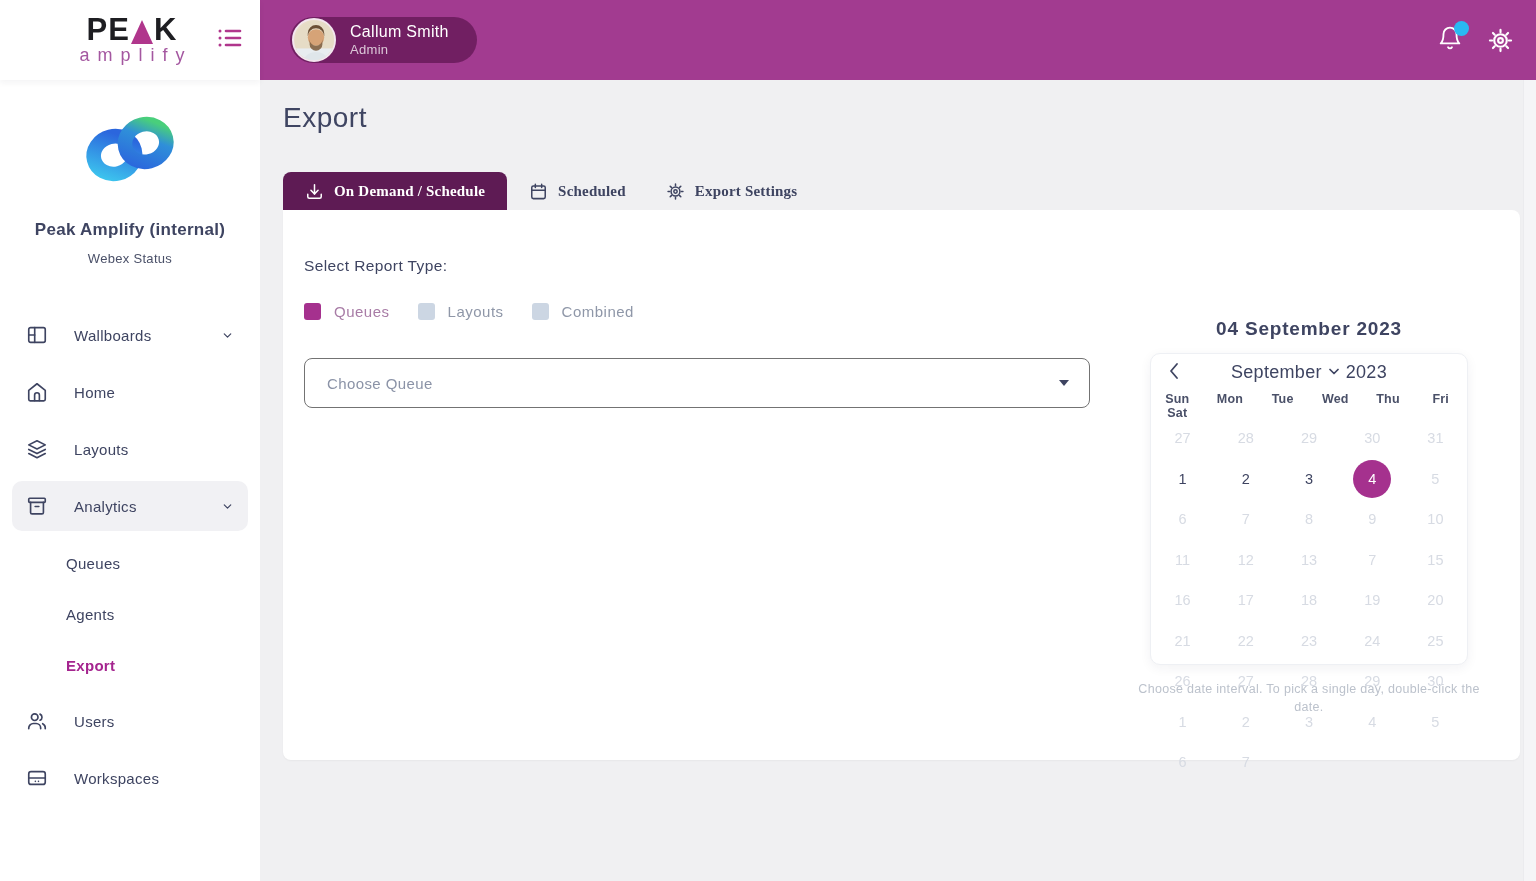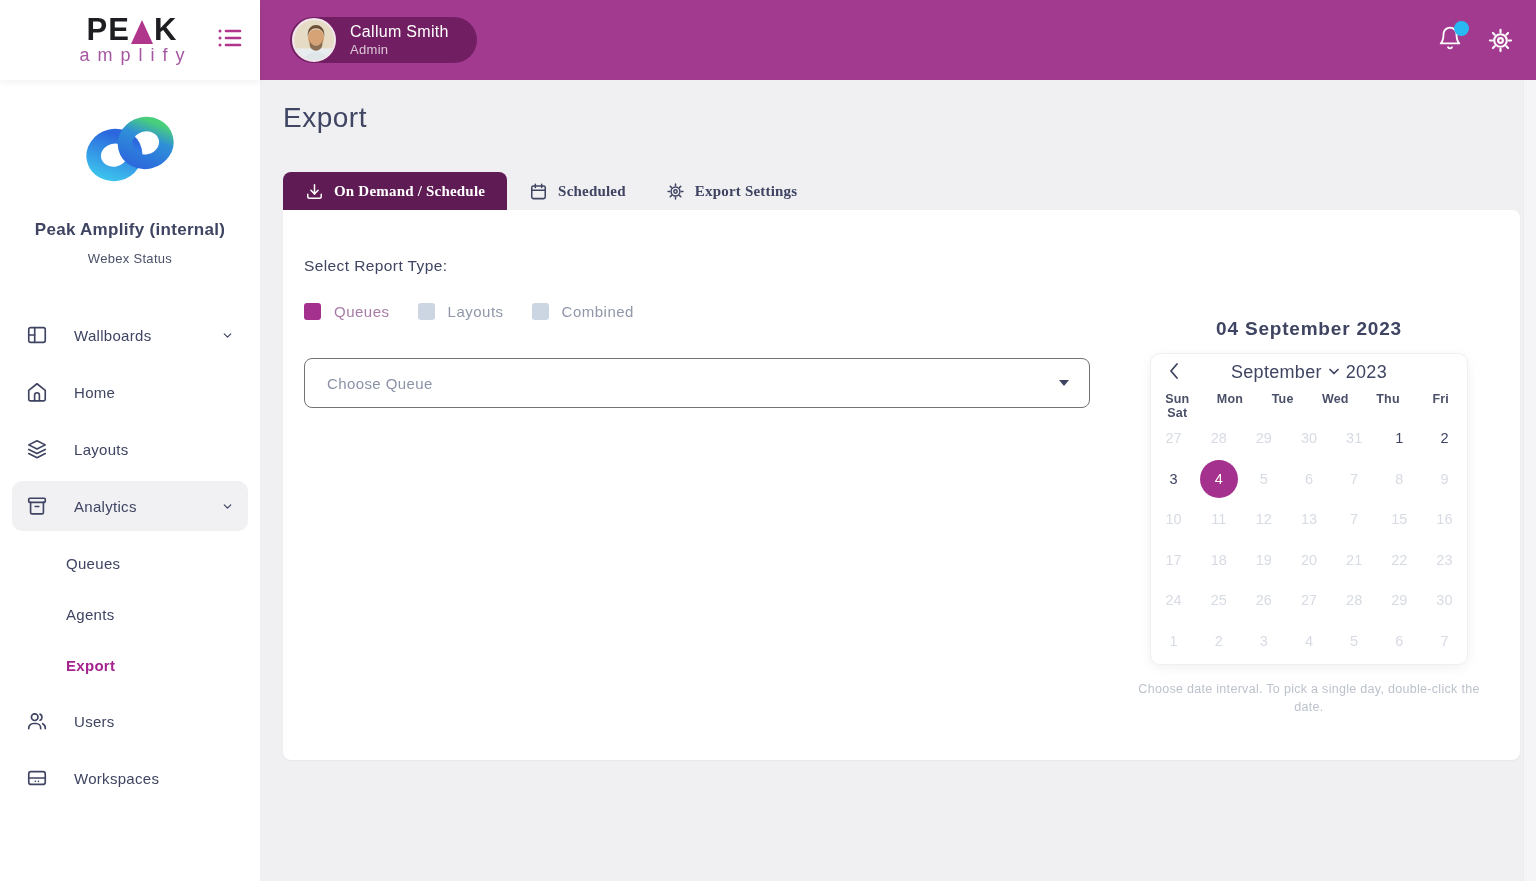"27" .days { grid-template-columns: repeat(7,1fr) -> repeat(5,1fr) }
